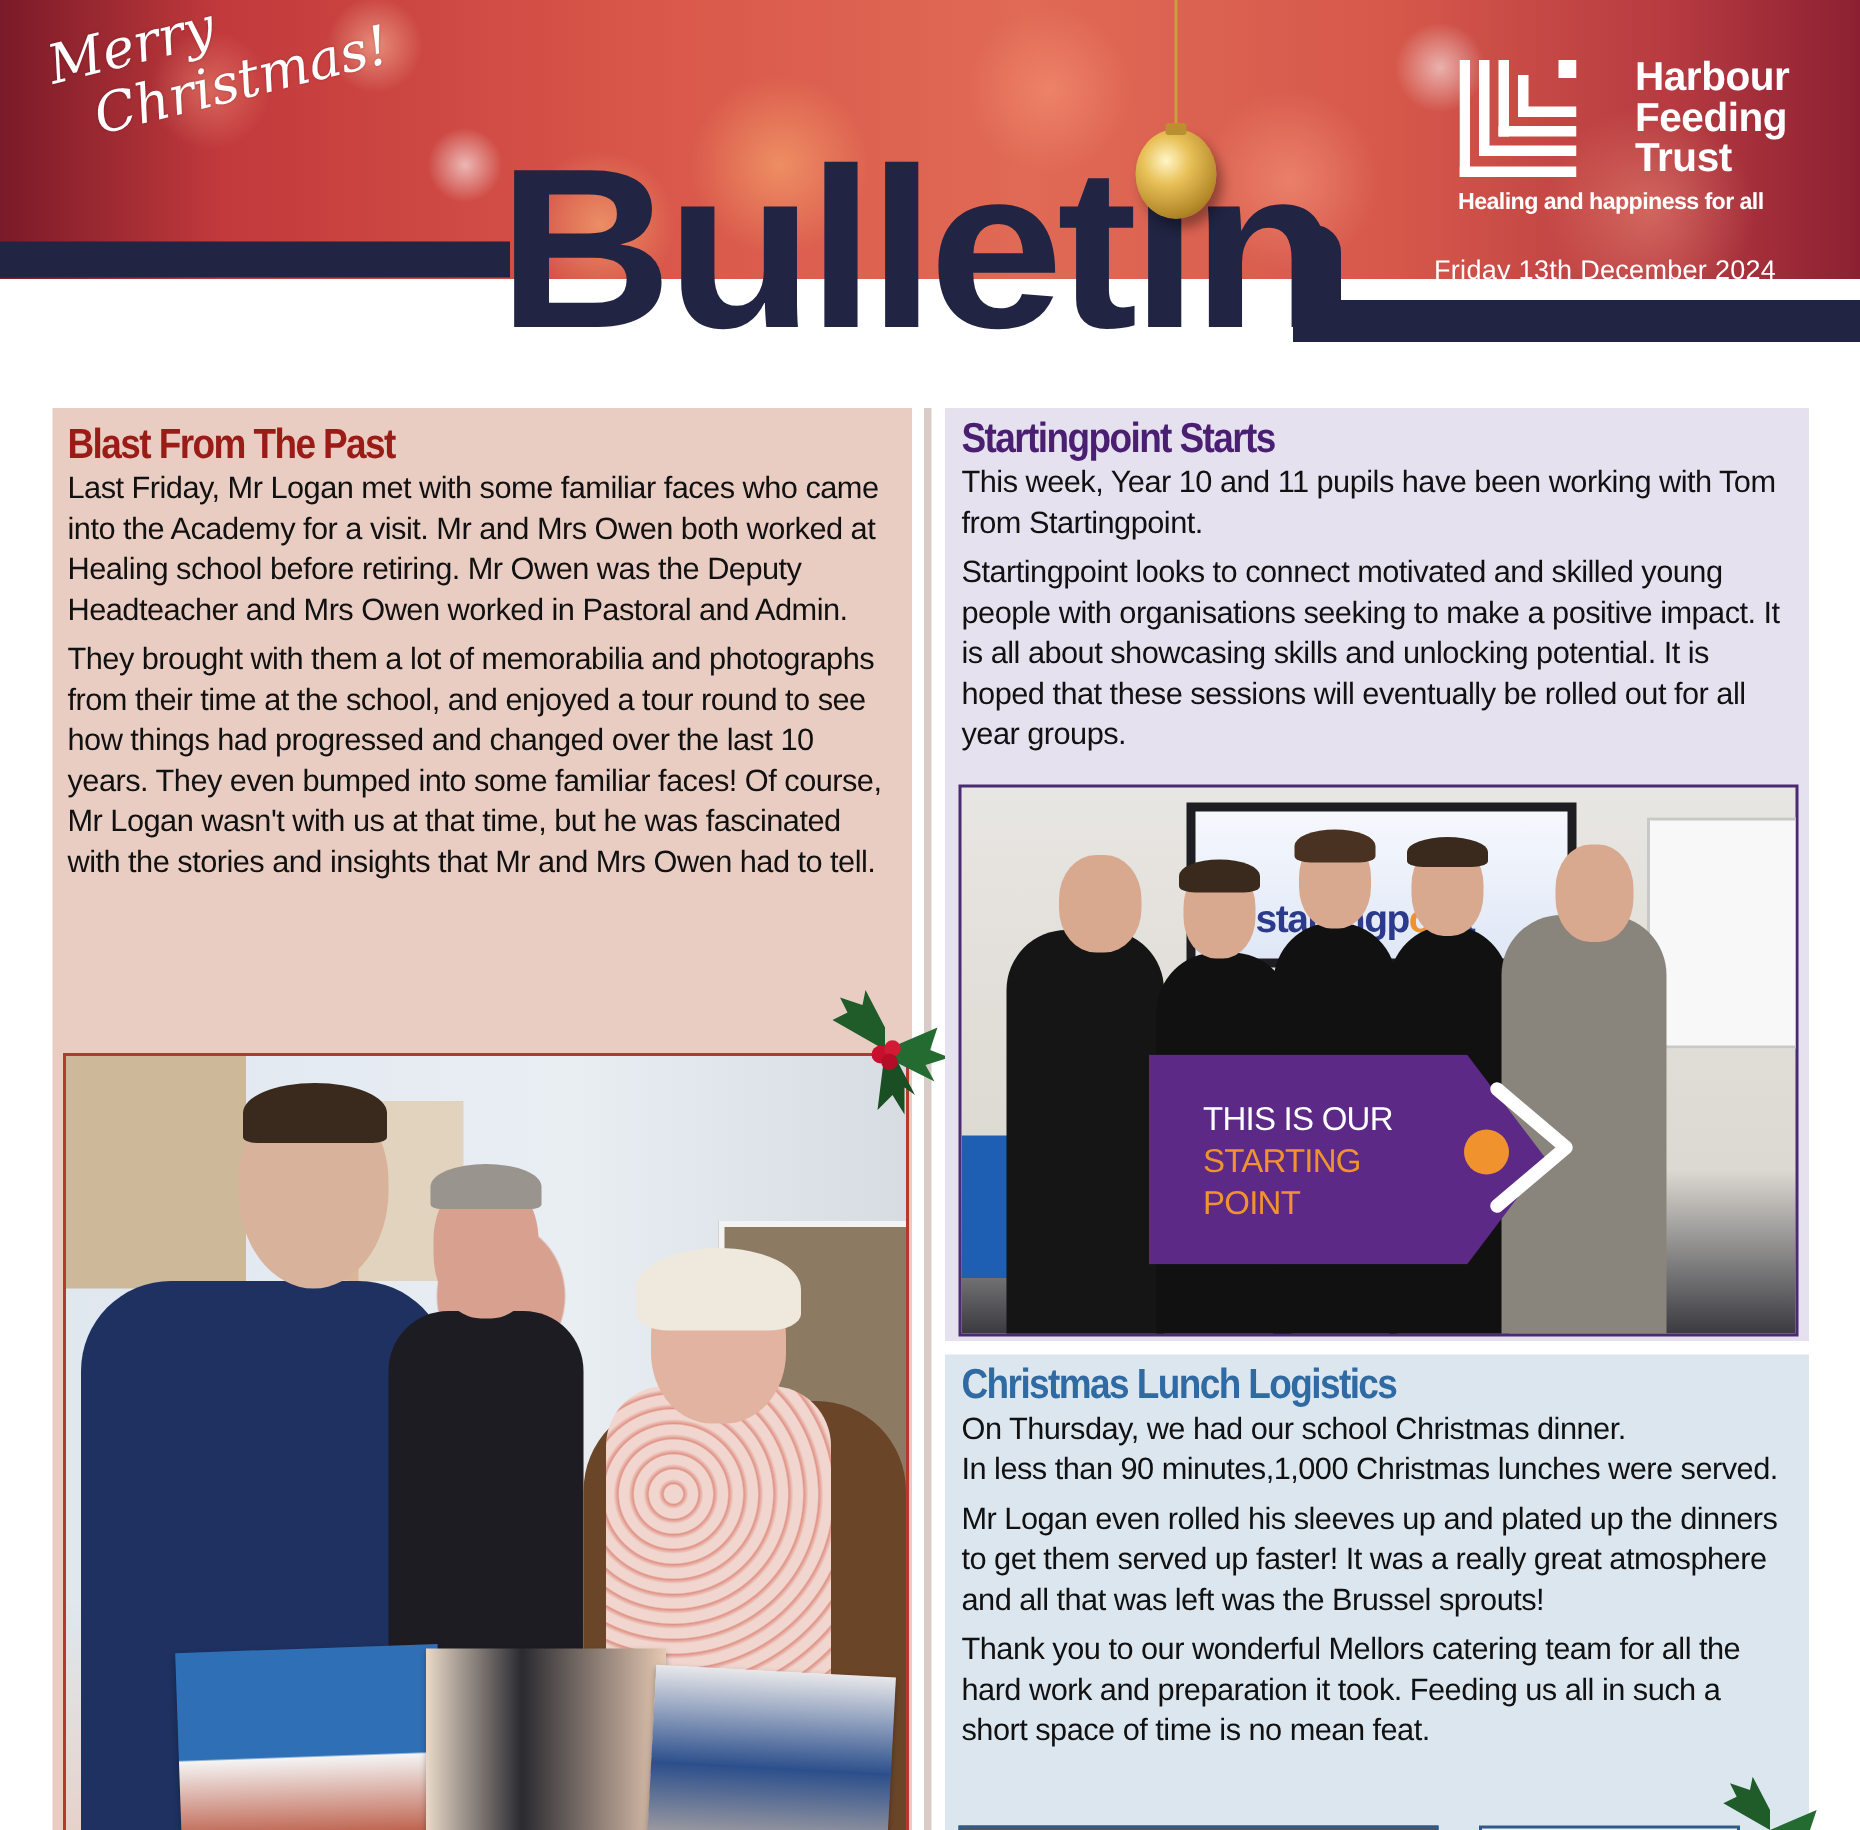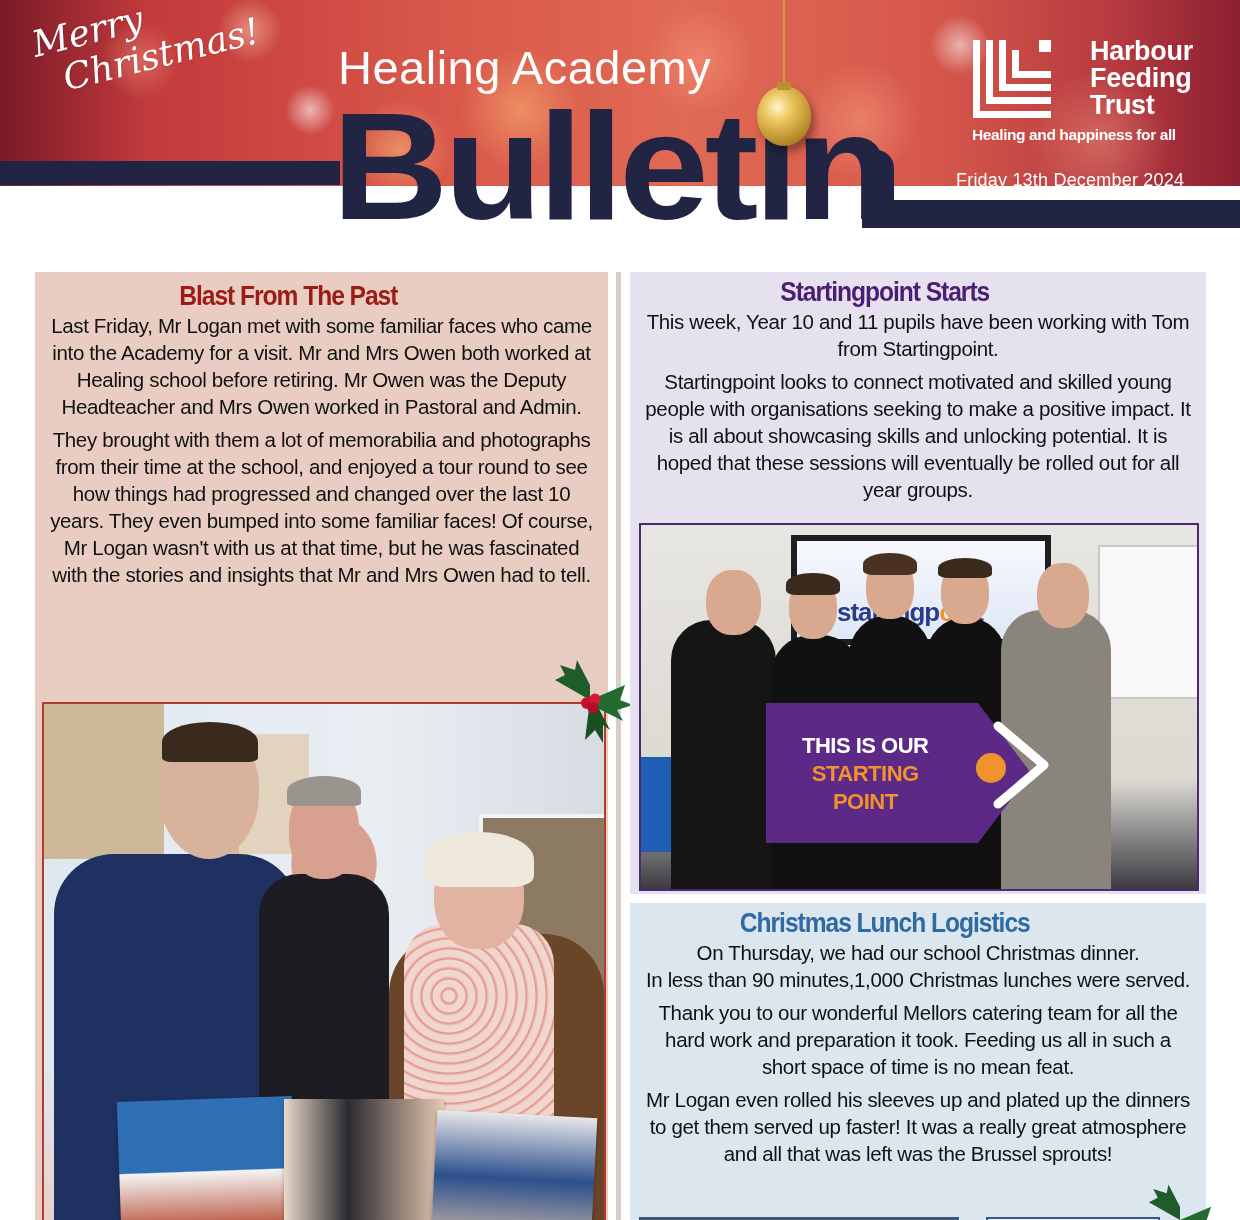"Healing Academy" div.academy { html: <div>Healing Academy</div> -> none }
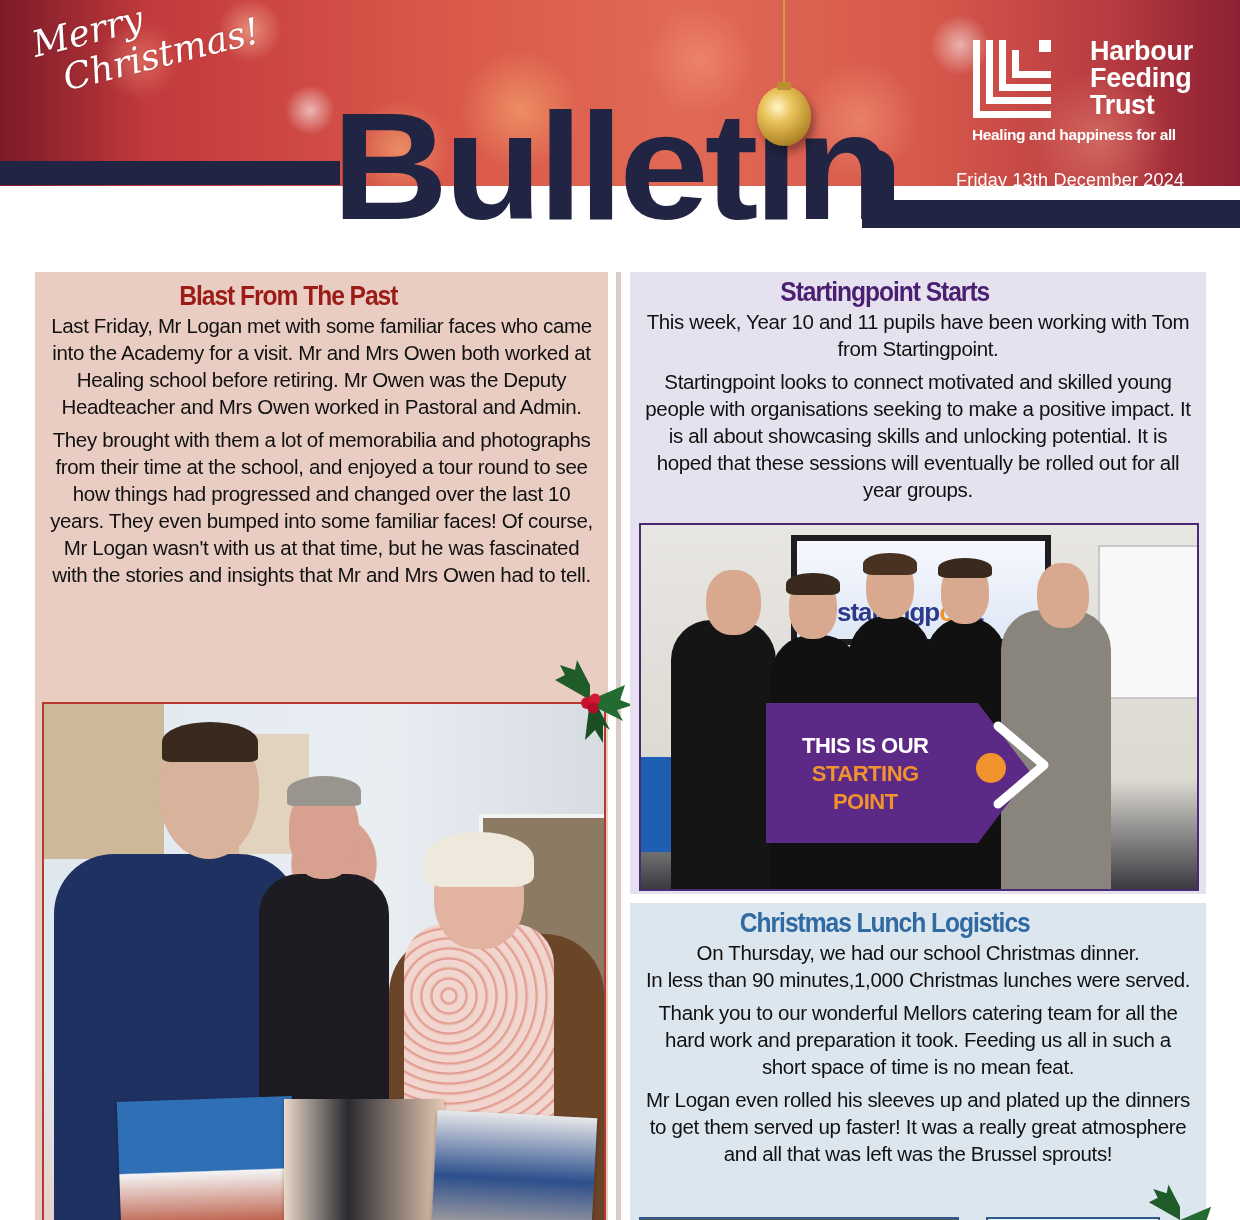"Blast From The Past" .panel { text-align: center -> none }
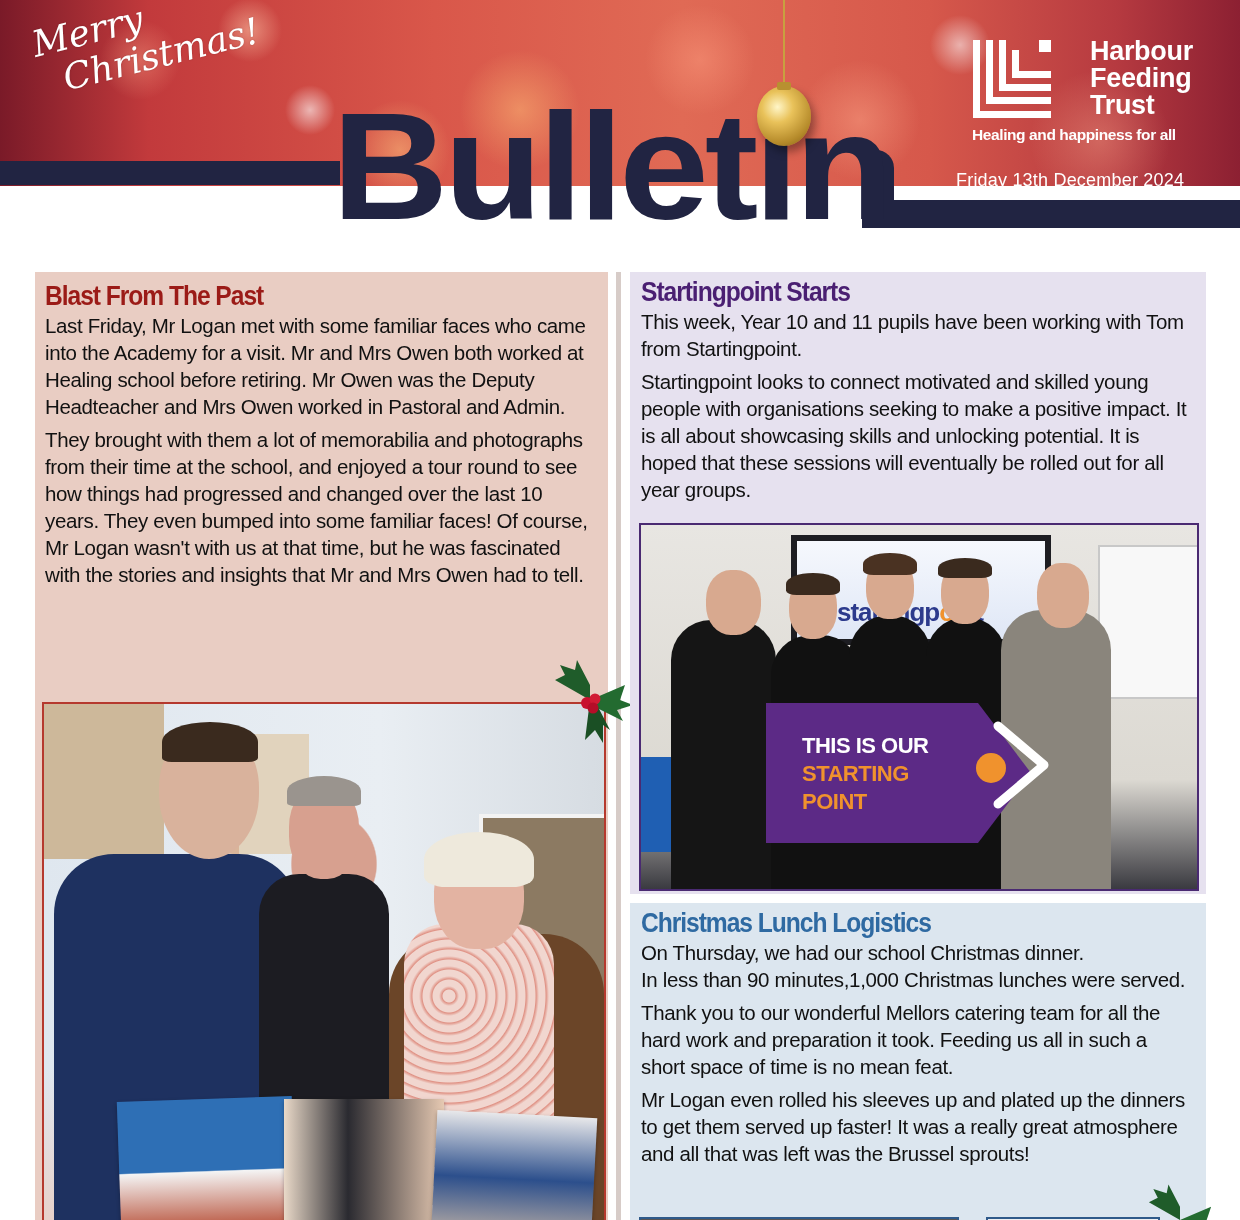"THIS IS OUR" .sign-text { font-weight: 700 -> 400 }
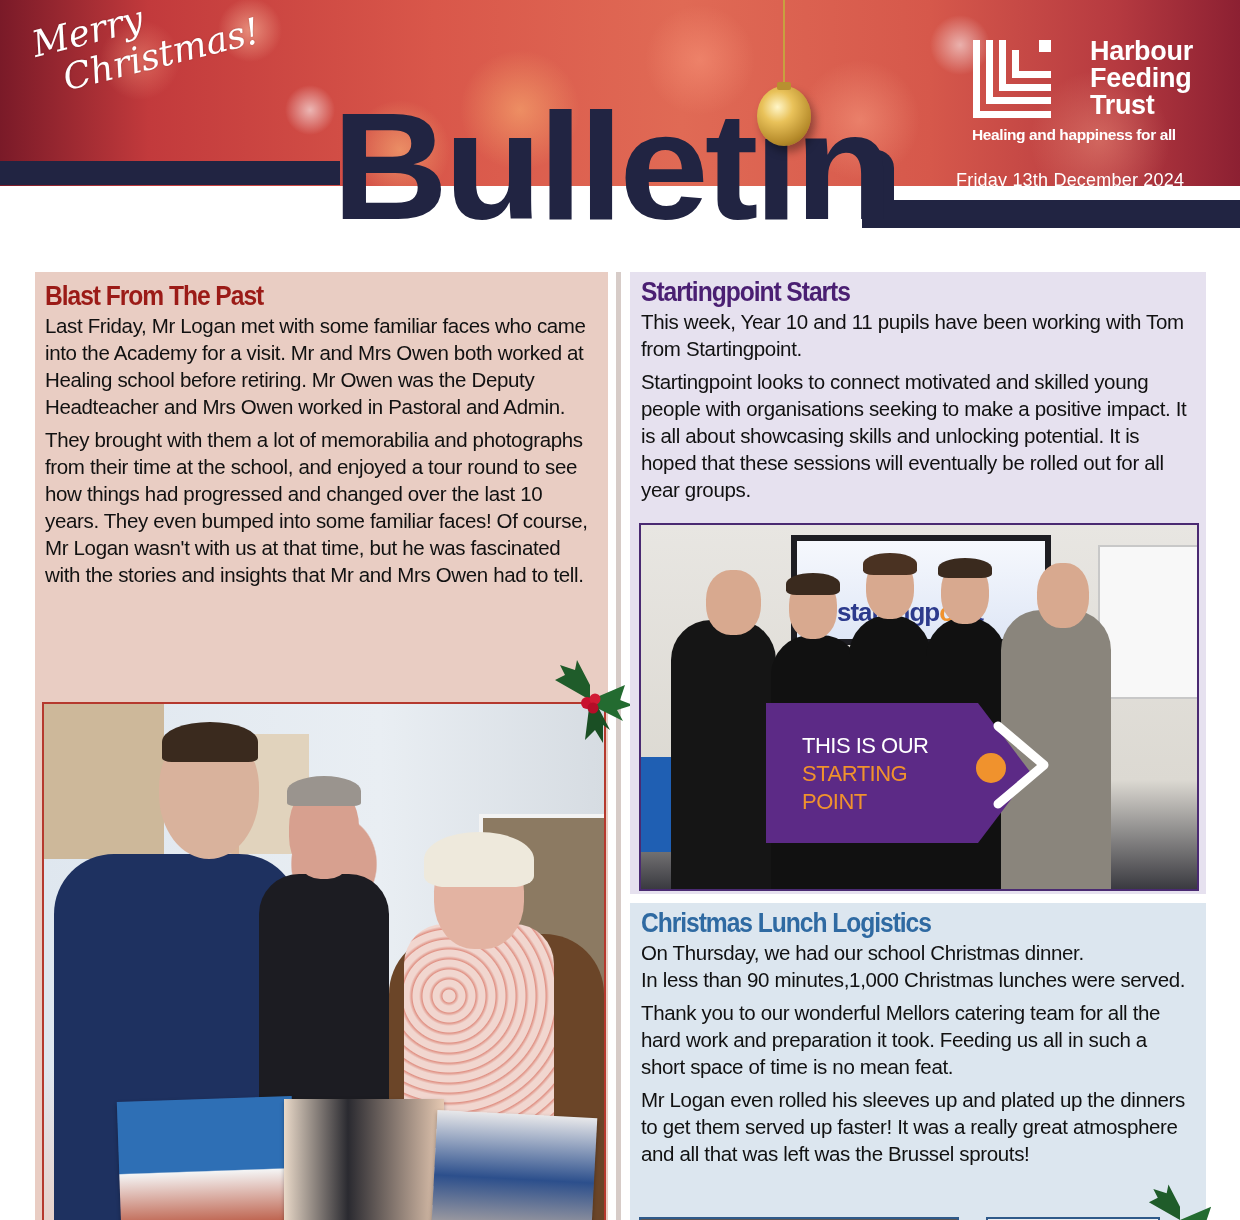"Thank you to our wonderful" p { order: before "Mr Logan even rolled his" -> after "Mr Logan even rolled his" }
